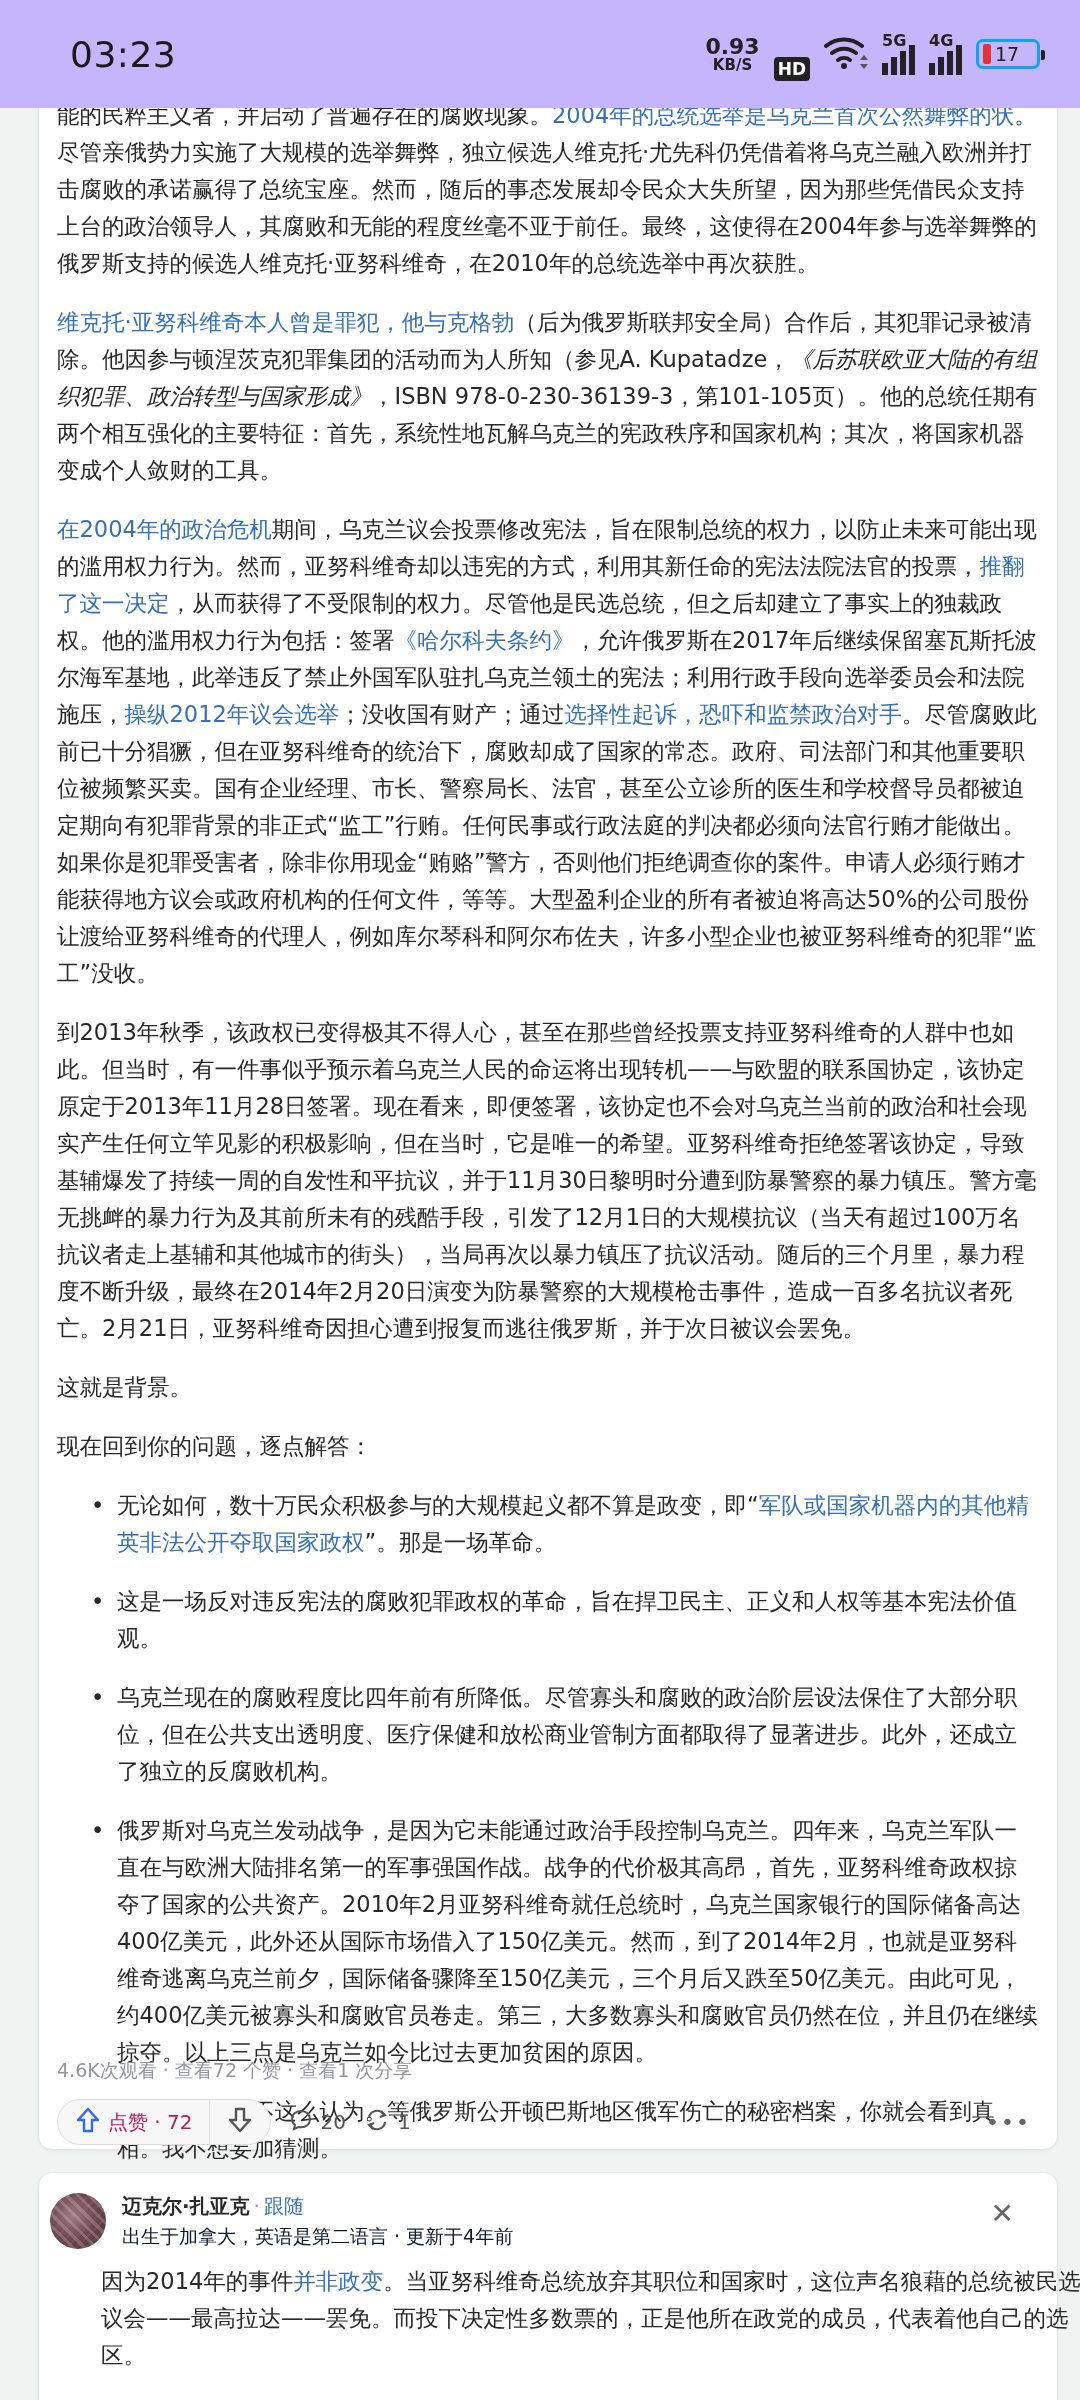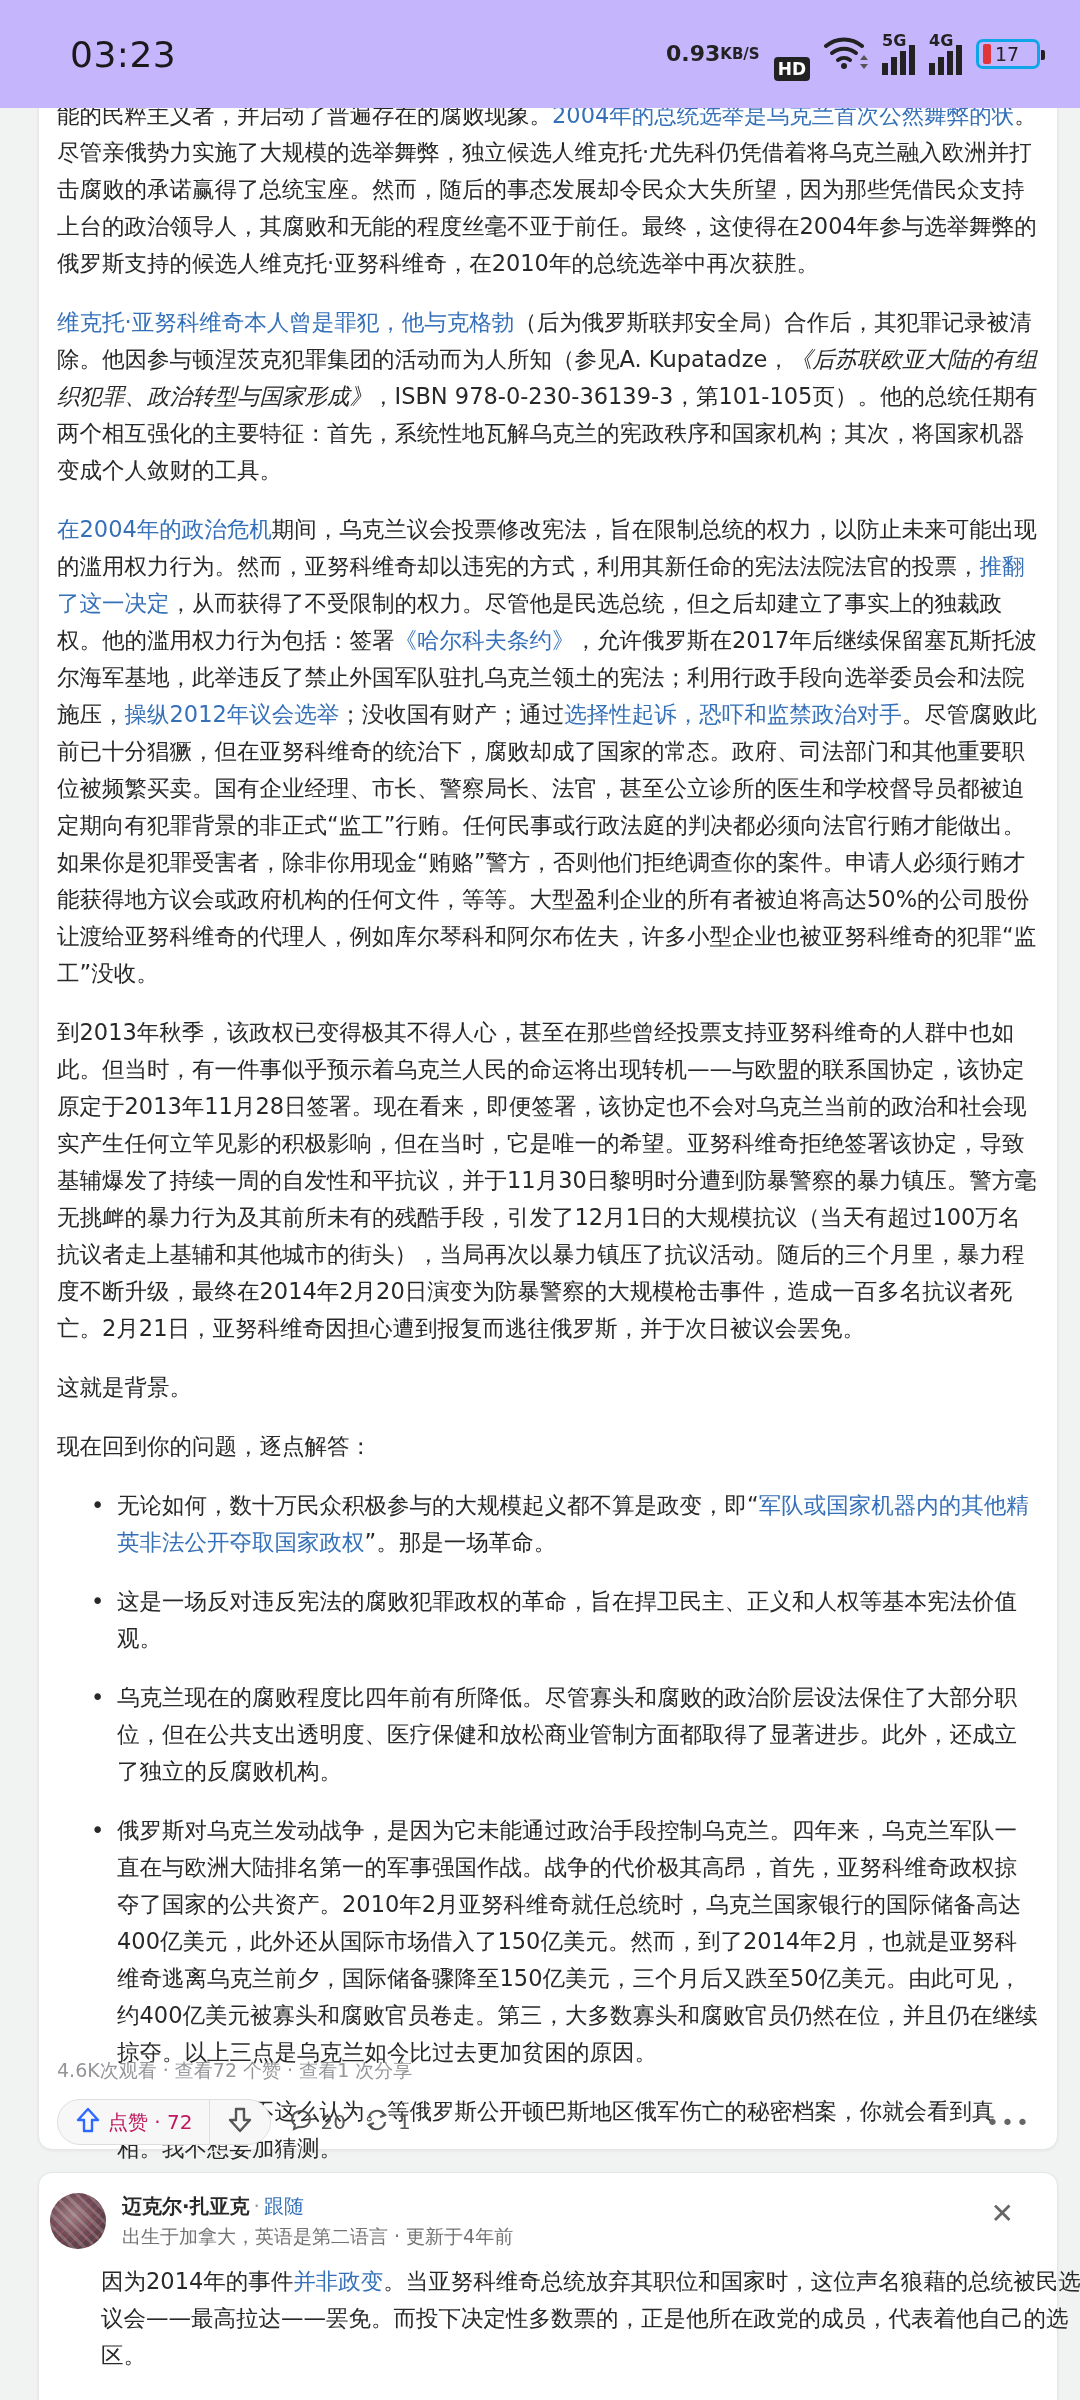"0.93" .net-speed { flex-direction: none -> column }
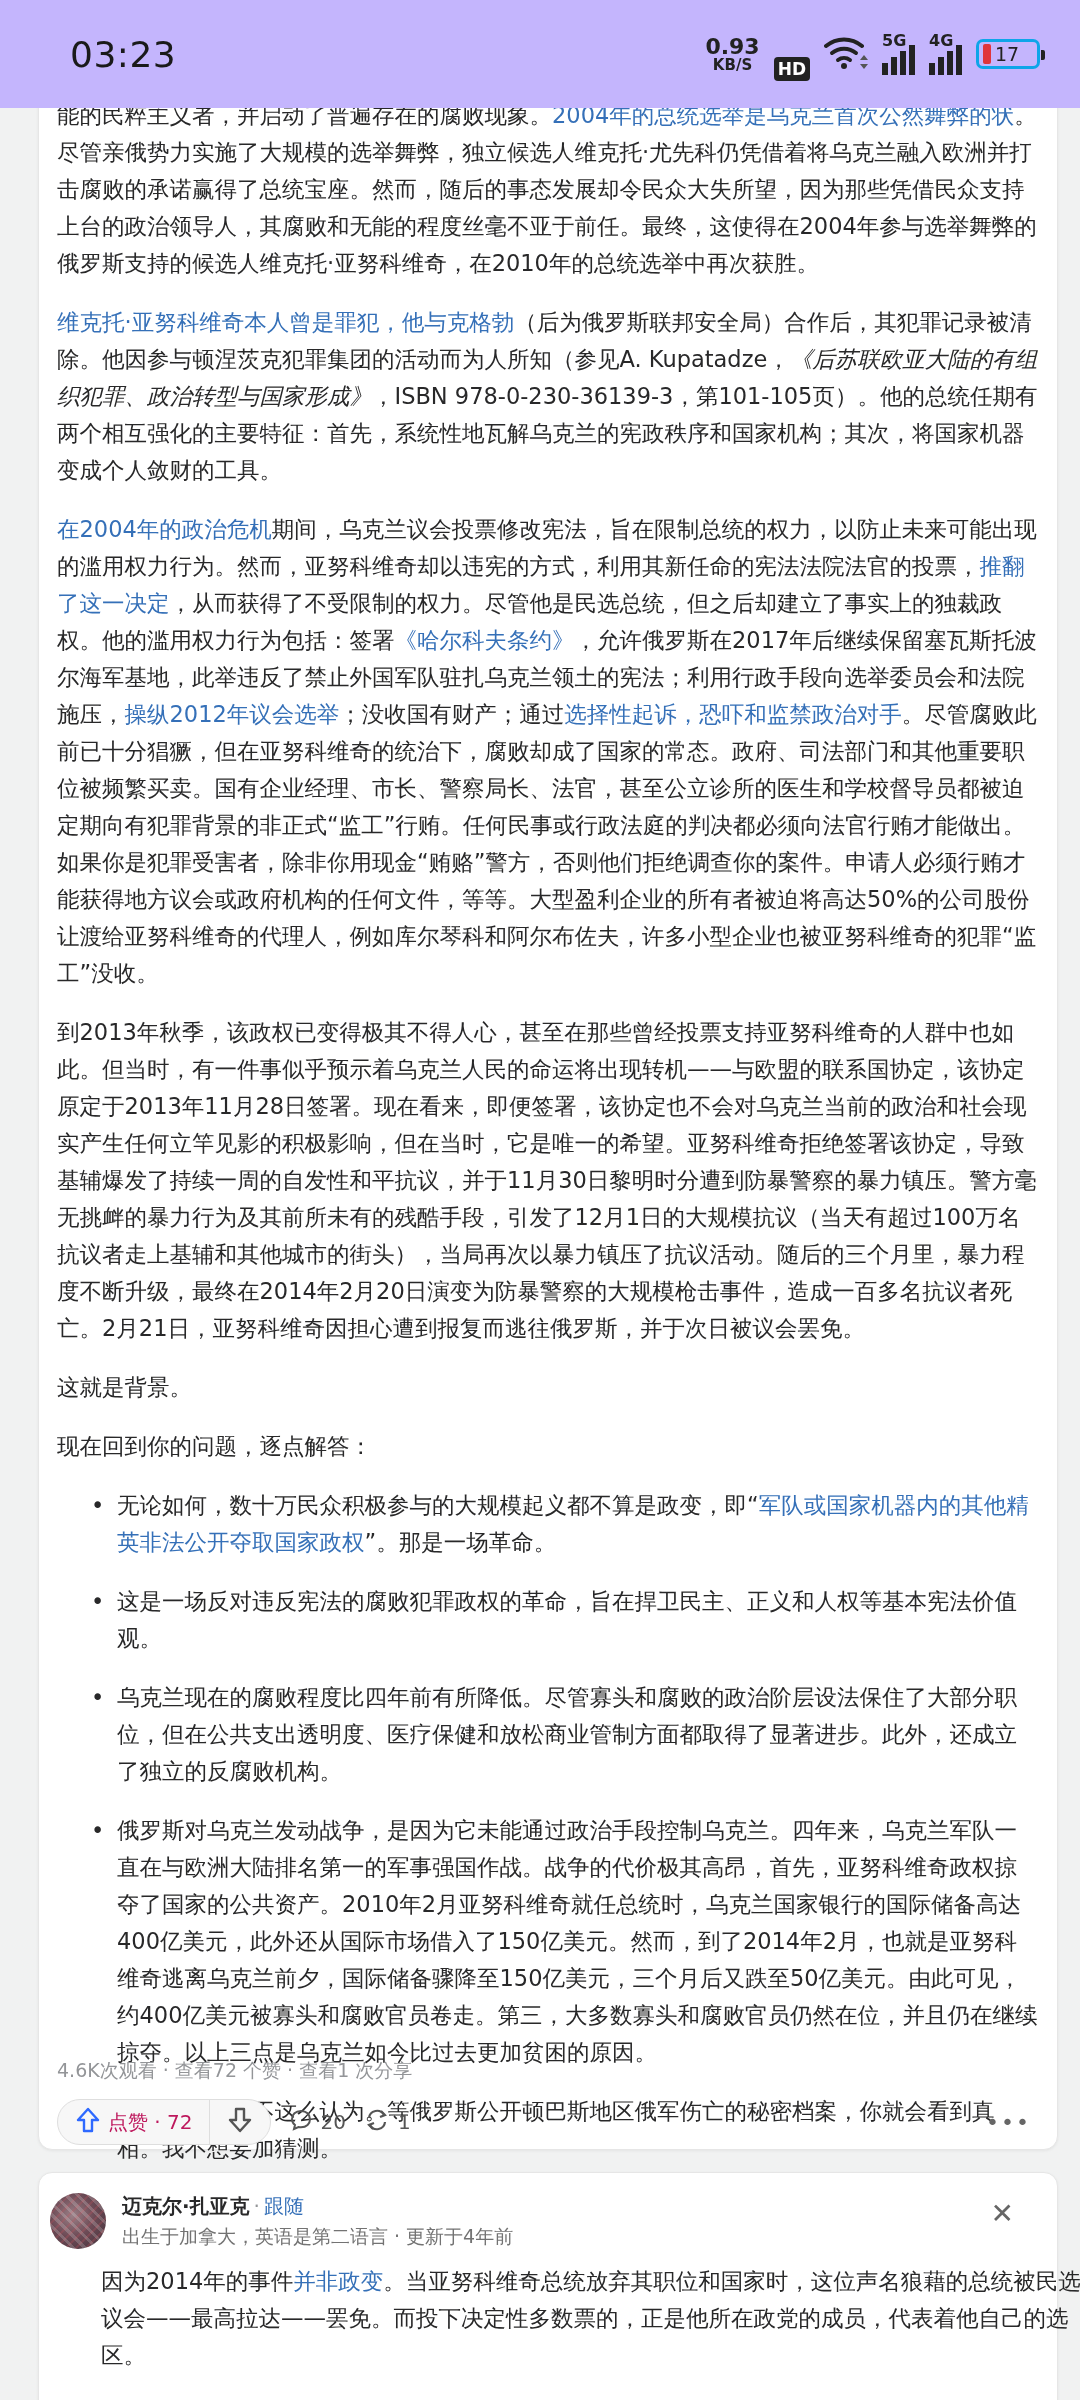"出生于加拿大，英语是第二语言 · 更新于4年前" .author-cred { color: #737373 -> #0f172a }
